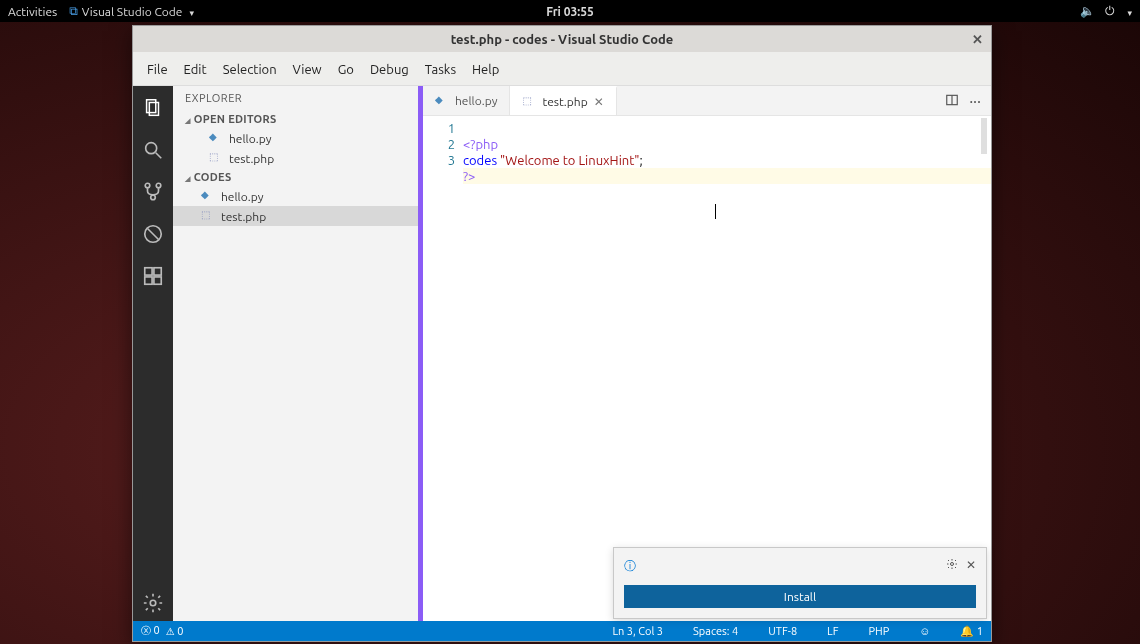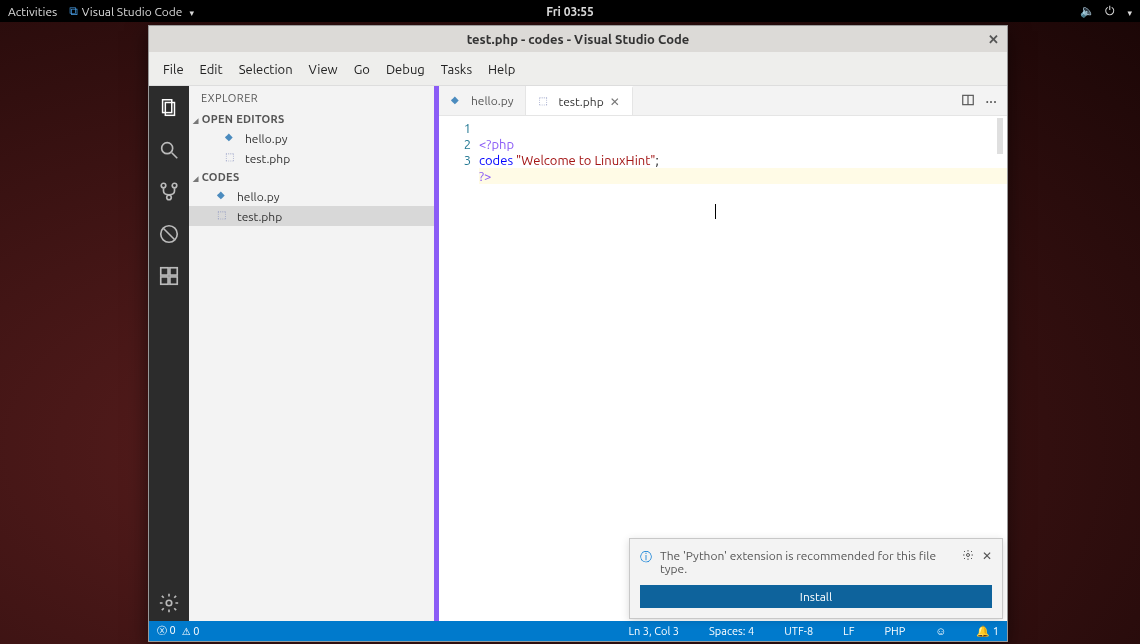"test.php - codes - Visual" .vscode-window { left: 148px -> 132px }
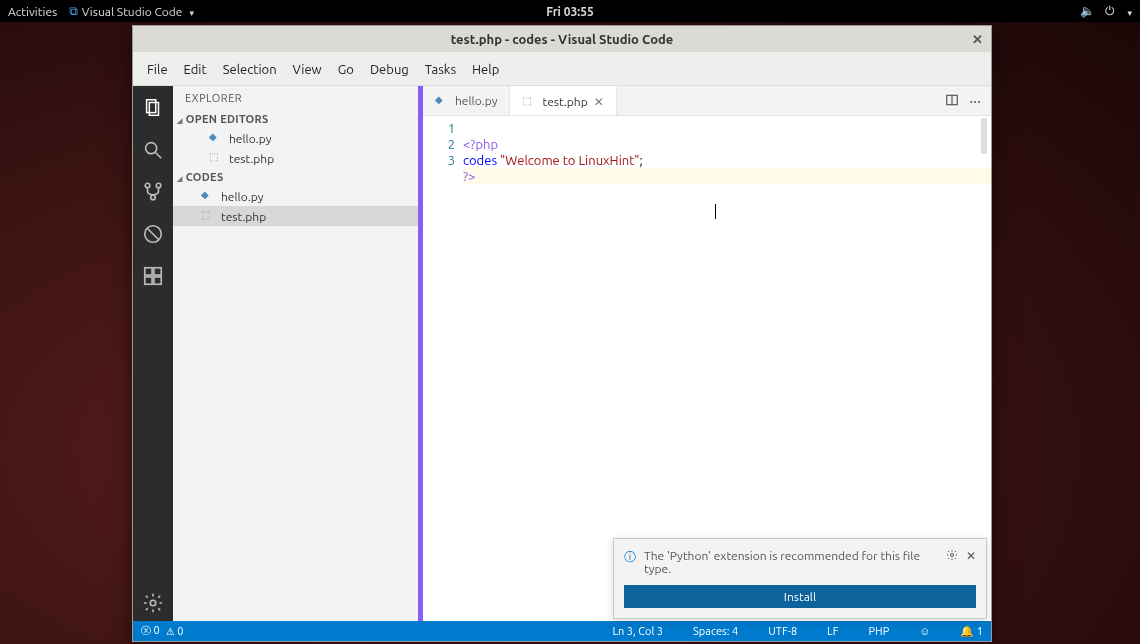"OPEN EDITORS" .section-header { padding: 3px 4px -> 3px 12px }
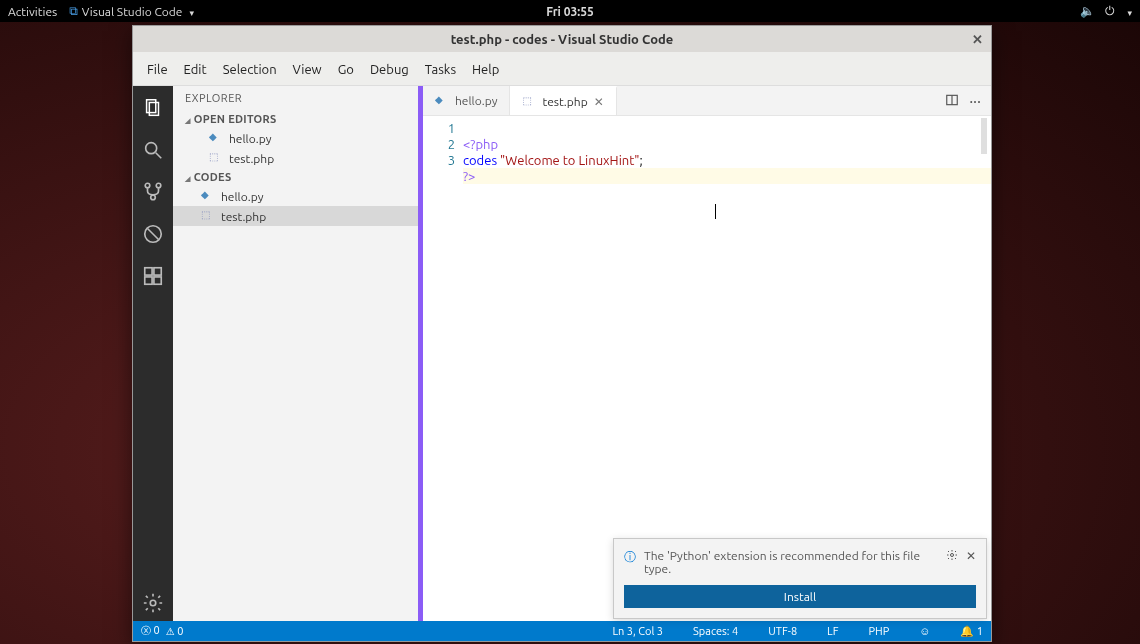"The 'Python' extension is recommended" span { html: <span>The 'Python' extension is recommended for this file type.</span> -> none }
